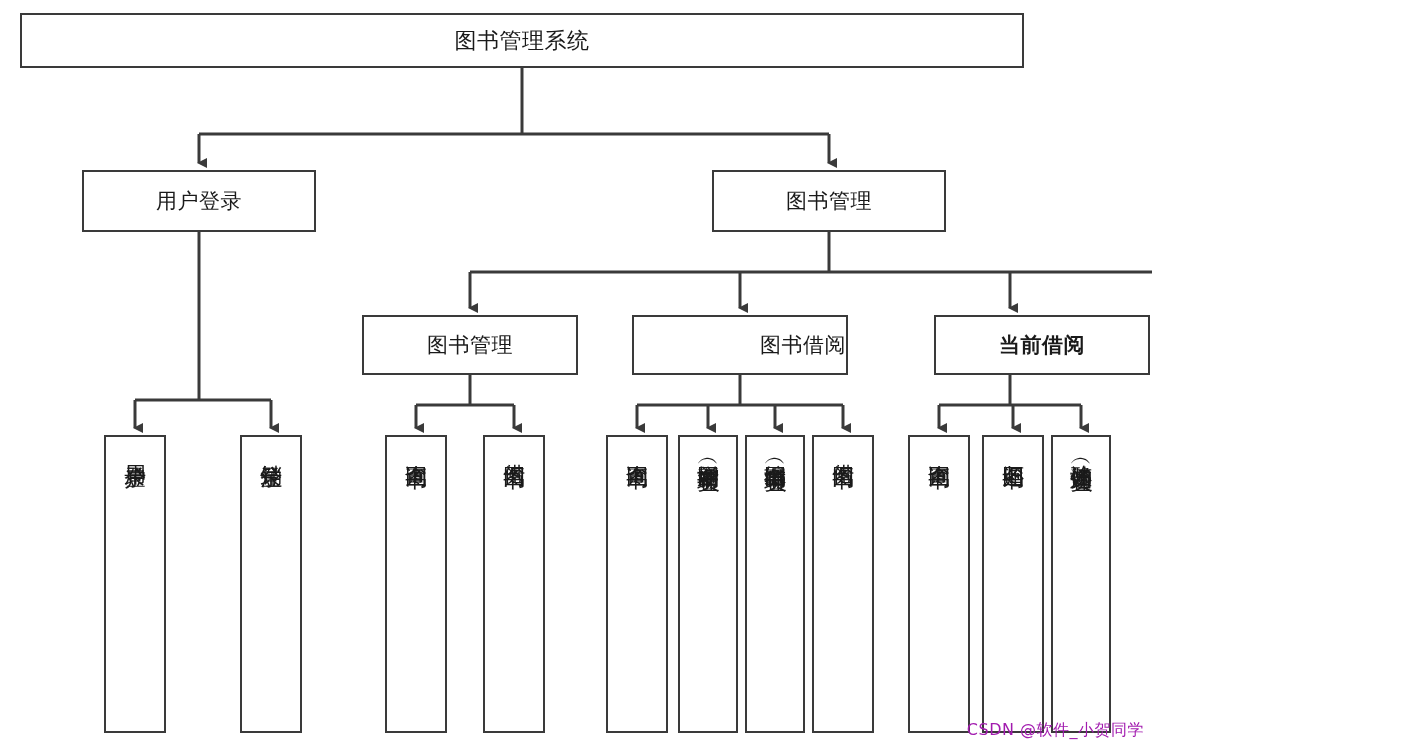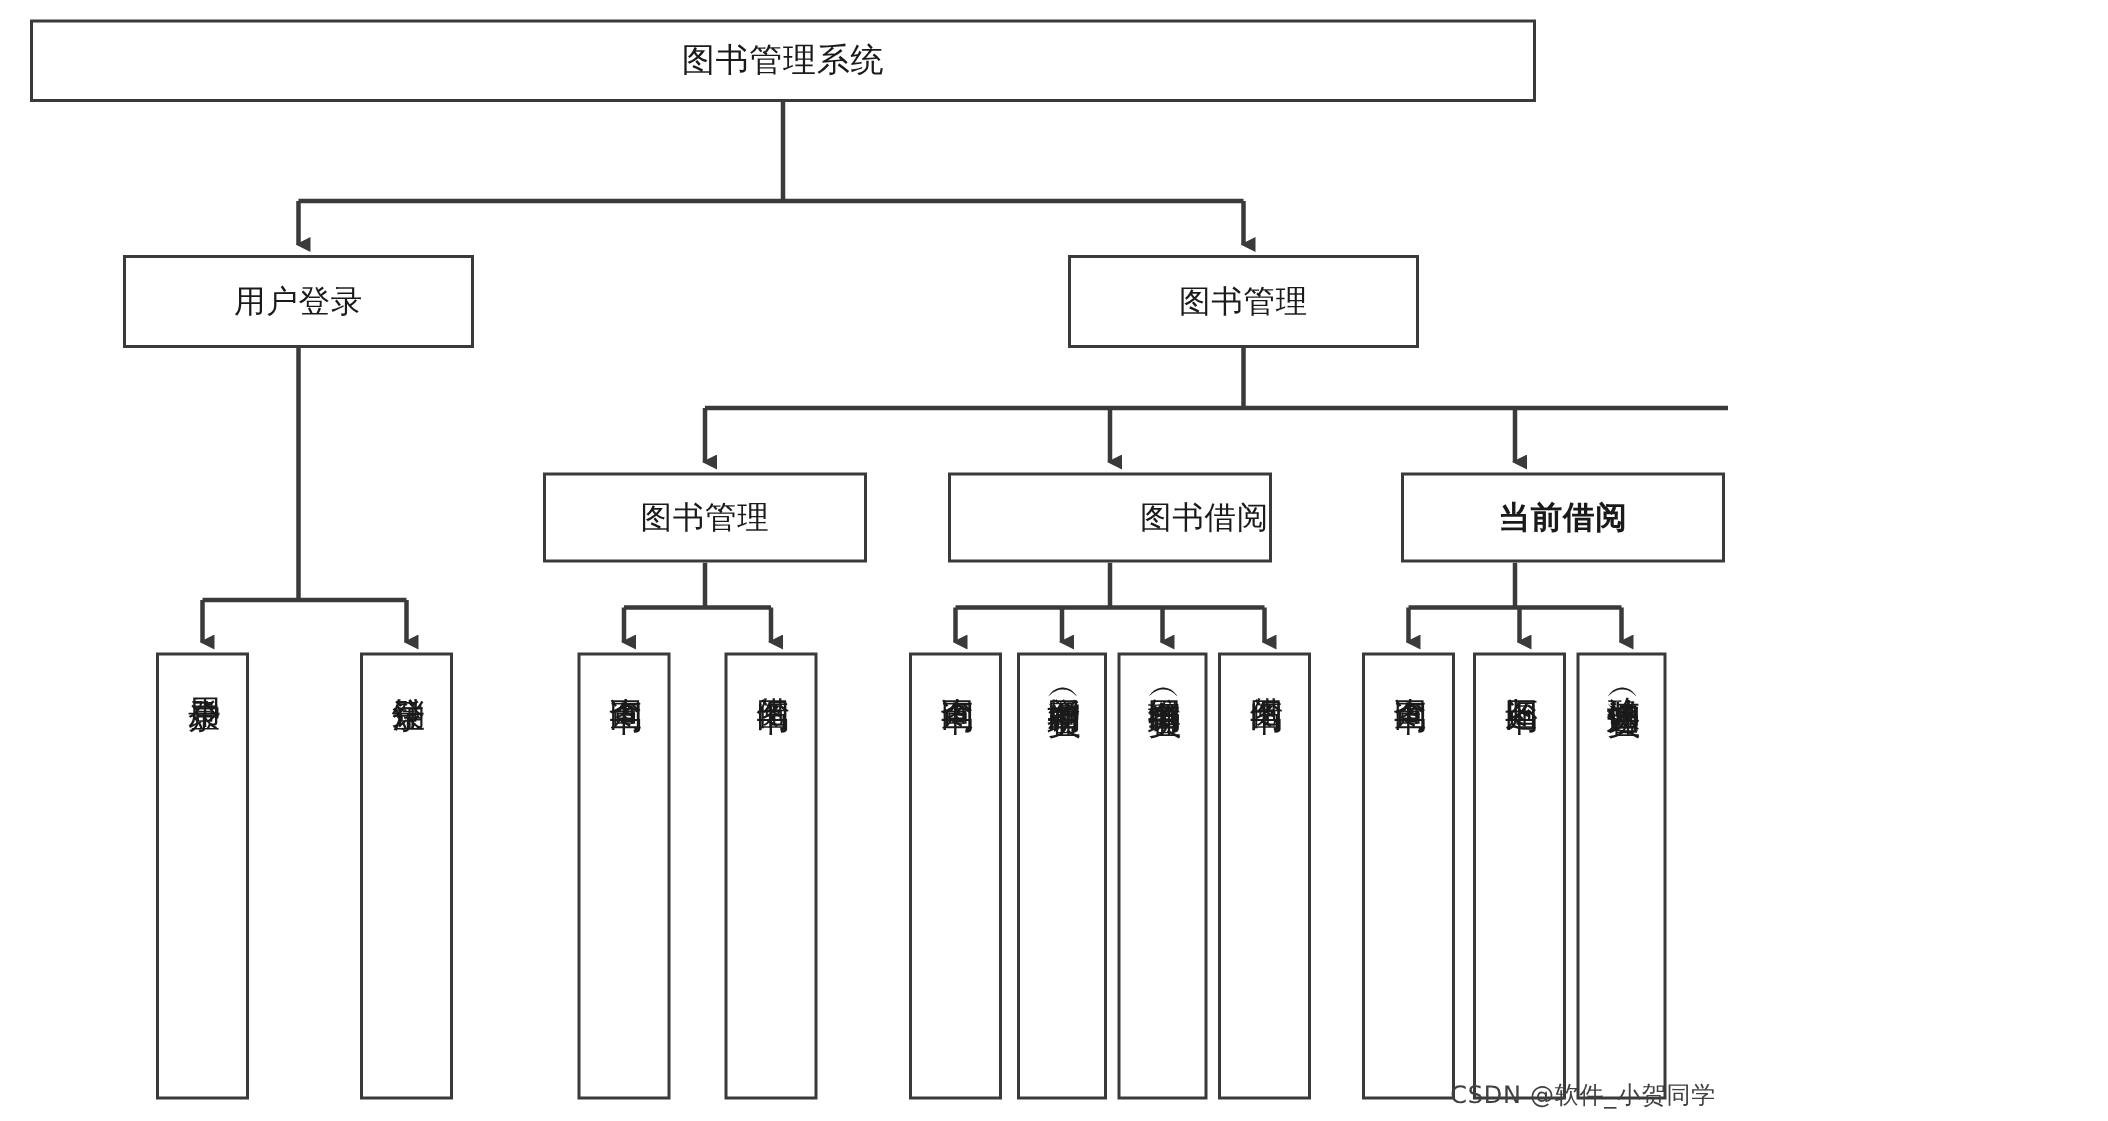"CSDN @软件_小贺同学" .watermark { color: #404040 -> #a21caf }
